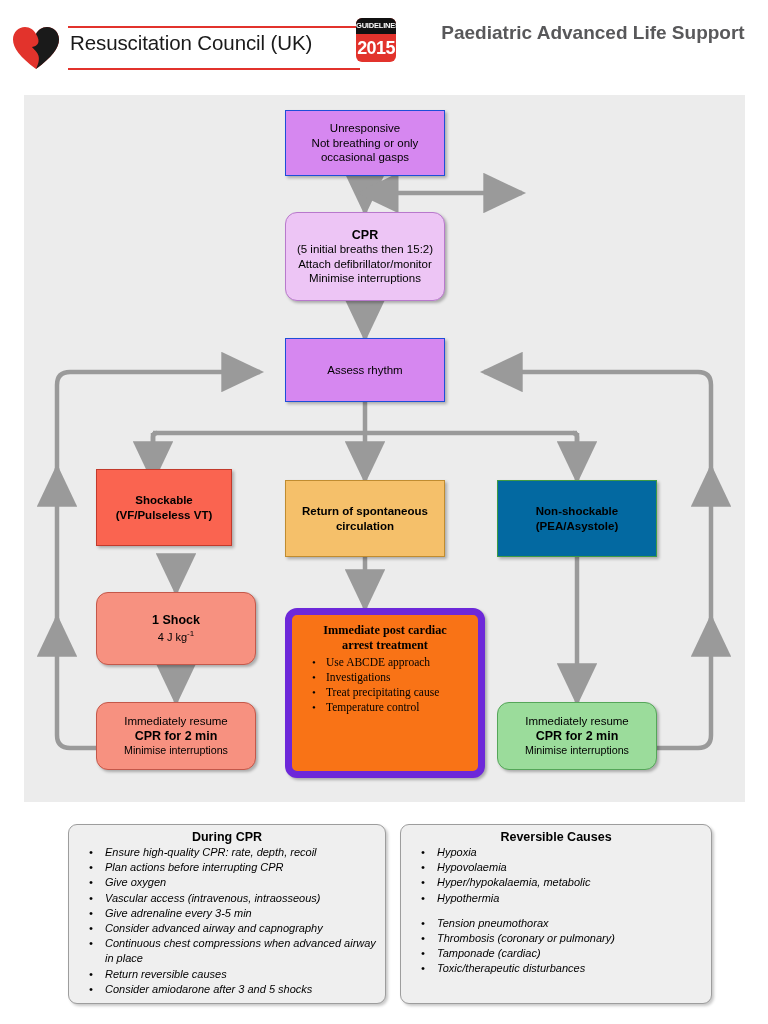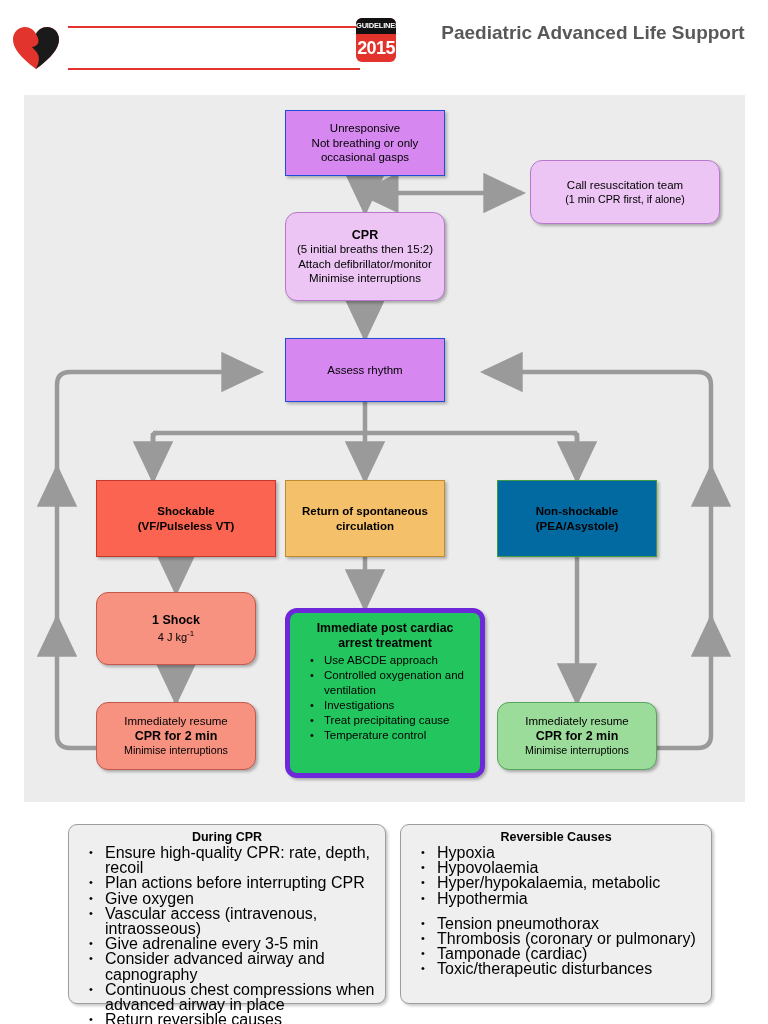"Resuscitation Council (UK)" div { html: none -> <div>Resuscitation Council (UK)</div> }
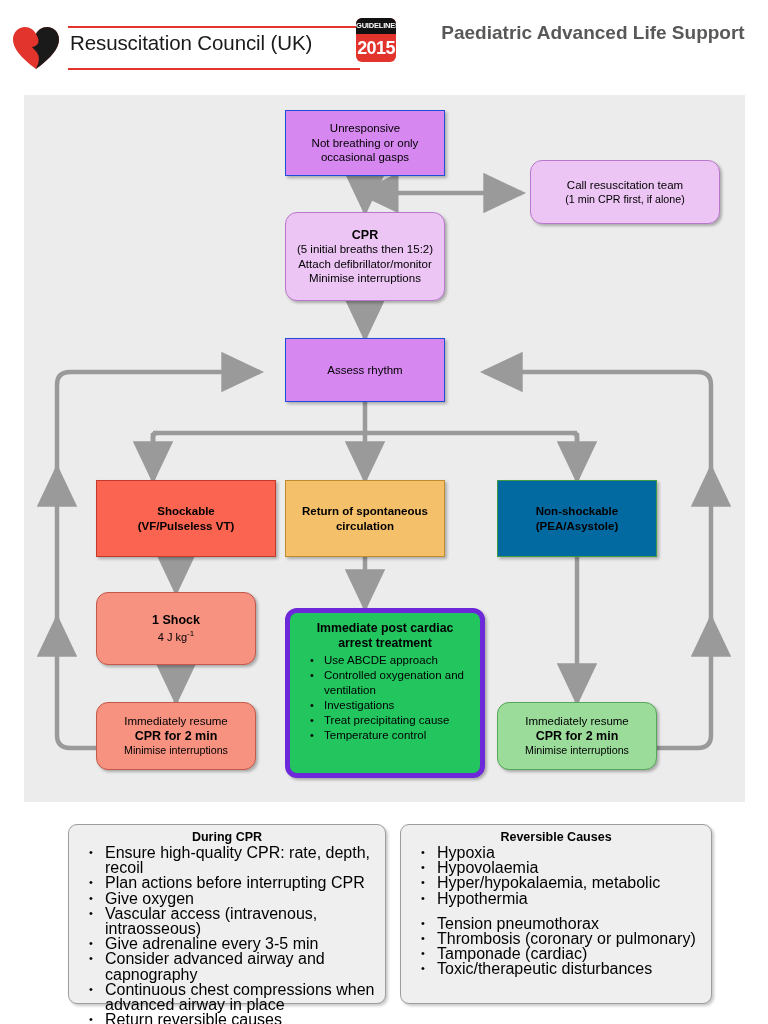"Call resuscitation team" div.node { html: <div> <div>Call resuscitation team</div> <div>(1 min CPR first, if alone)</div> </div> -> none }
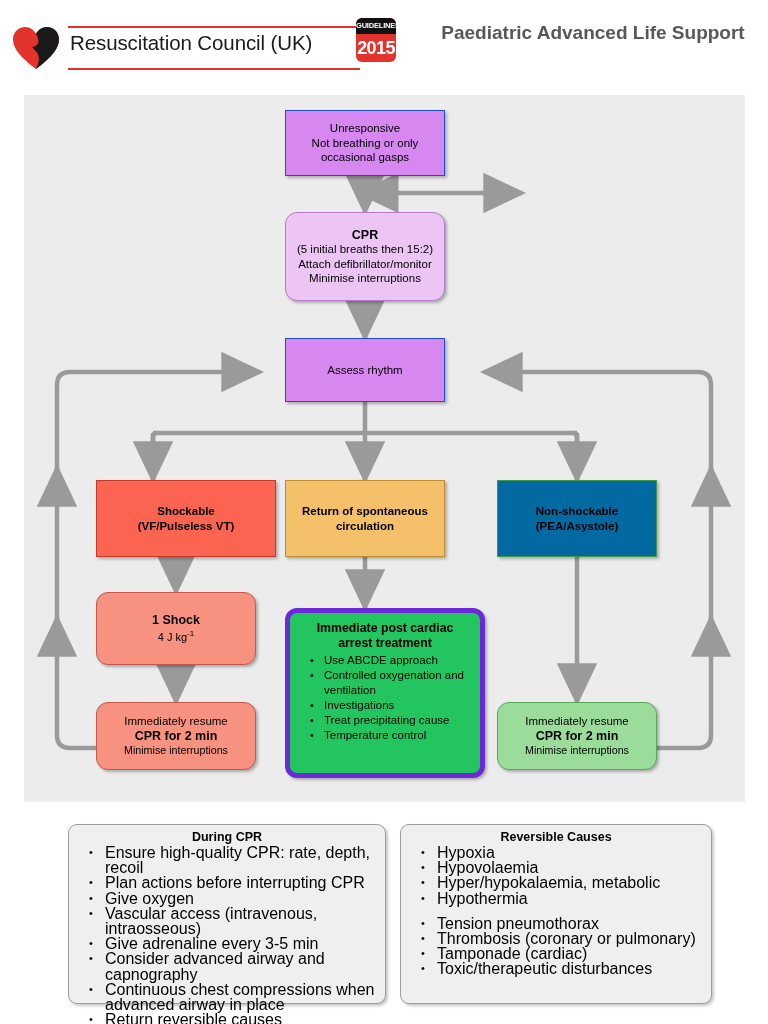"Shockable" div.node { top: 385px -> 374px; width: 180px -> 136px }
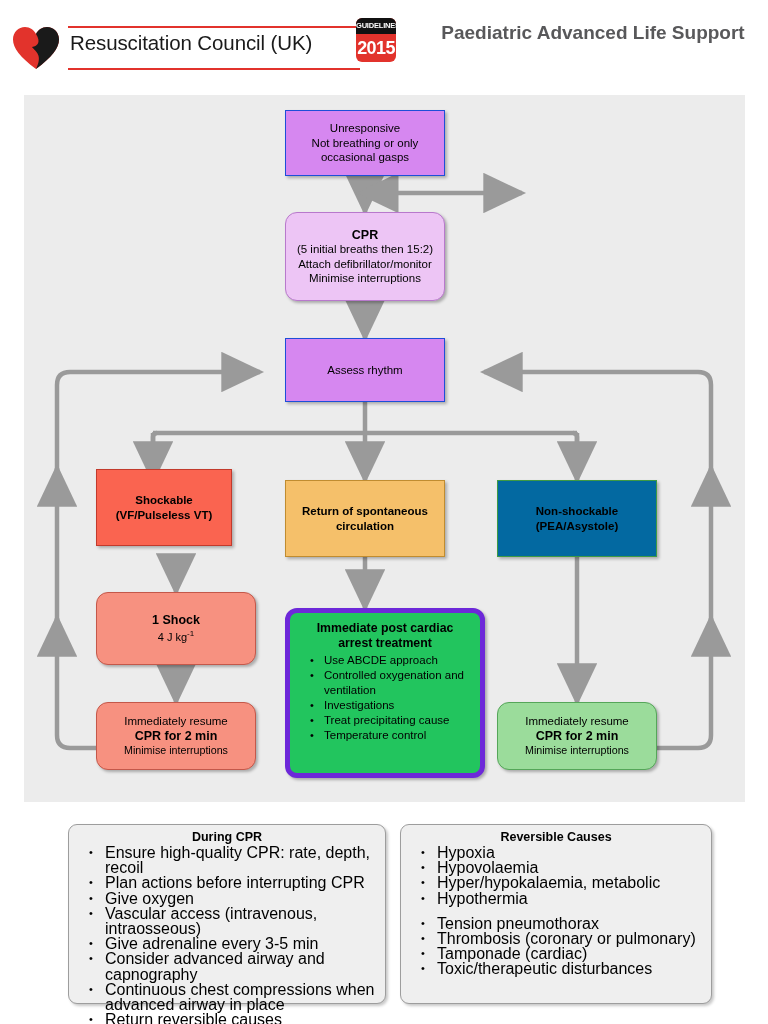"Immediate post cardiac" .orange-lite { background: #22c55e -> #f97316; border: 5px solid #6d28d9 -> 7px solid #6d28d9; font-family: none -> Liberation Serif, serif }
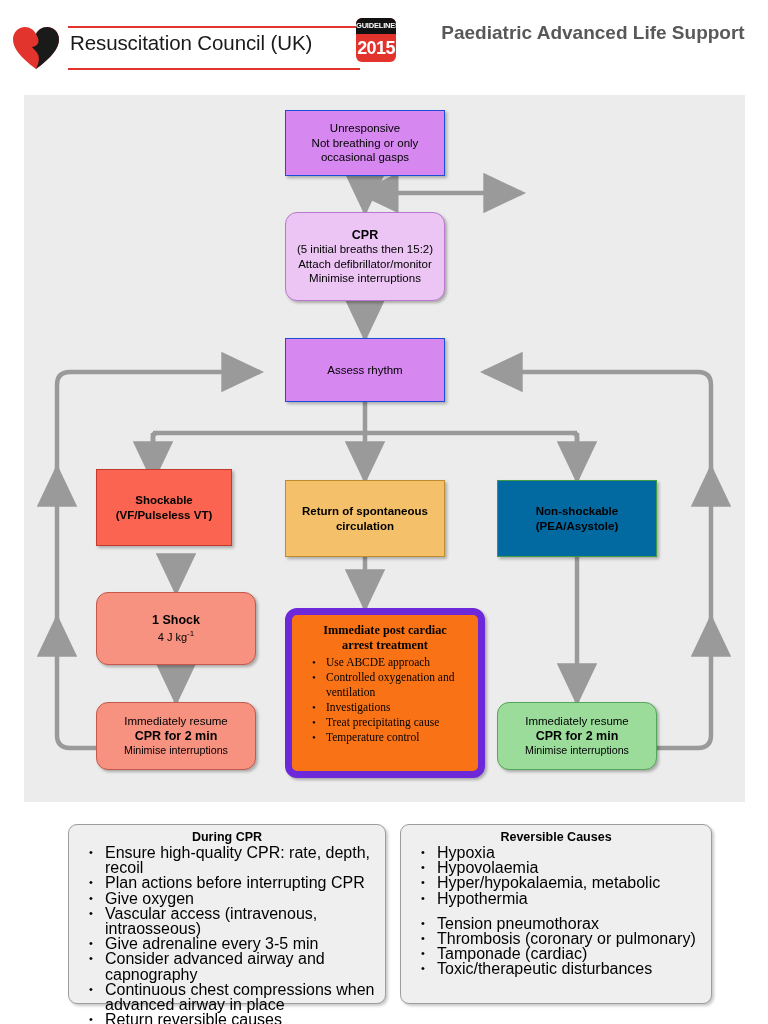"Controlled oxygenation and ventilation" li { html: <li>Controlled oxygenation and ventilation</li> -> none }
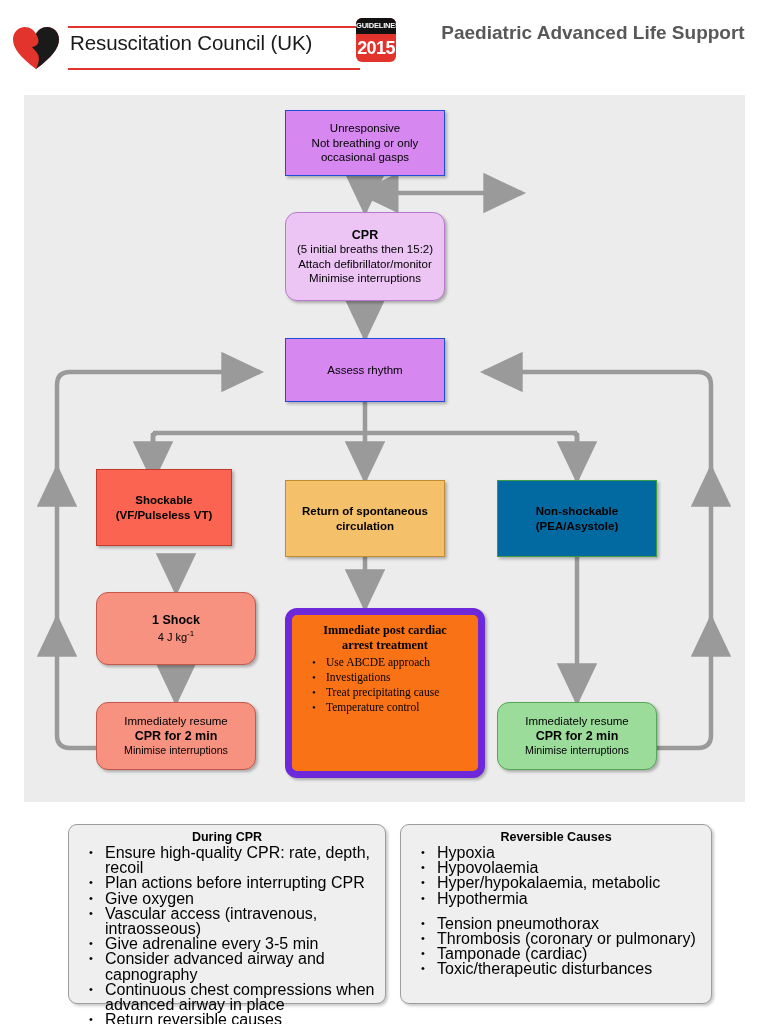"Ensure high-quality CPR: rate, depth," .info-list li { font-size: 16px -> 11px; font-style: none -> italic }
